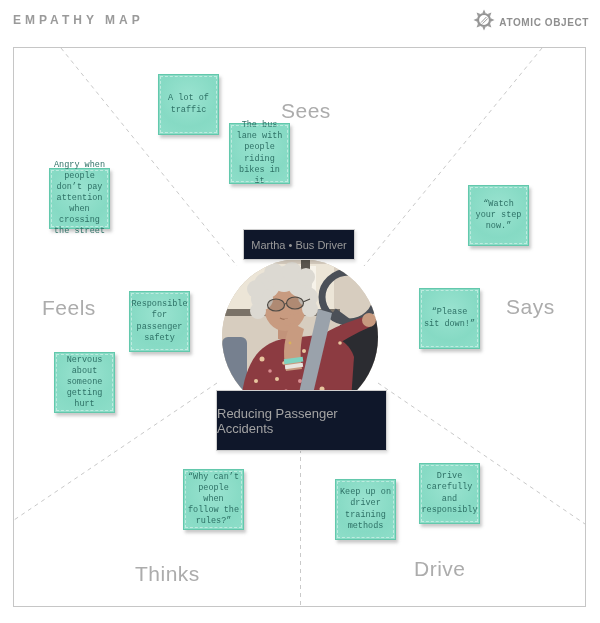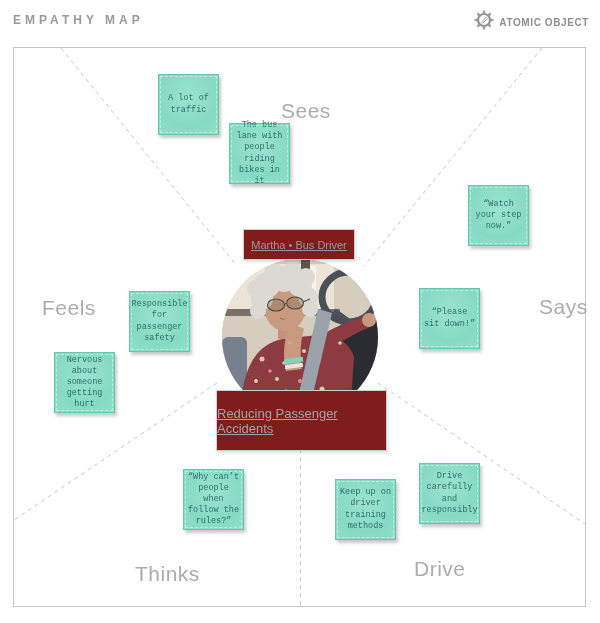"Angry when people don’t pay" div.note { html: none -> <div>Angry when people don’t pay attention when crossing the street</div> }
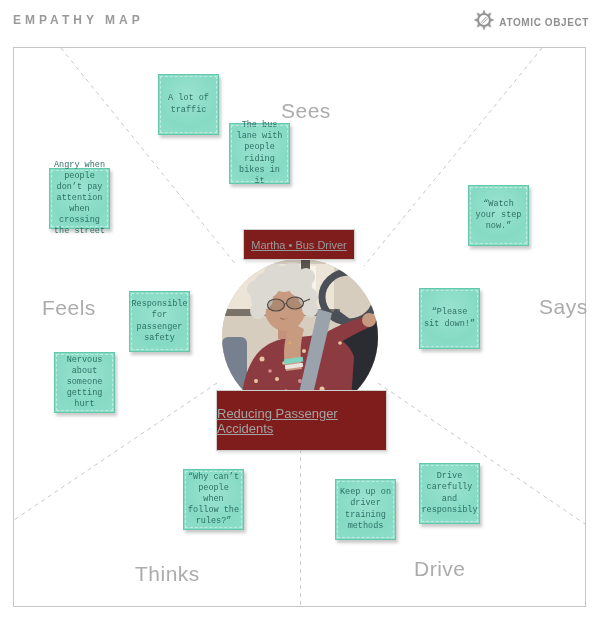"Martha • Bus Driver" .wbox { background: #7f1d1d -> #0f172a; text-decoration: underline -> none }
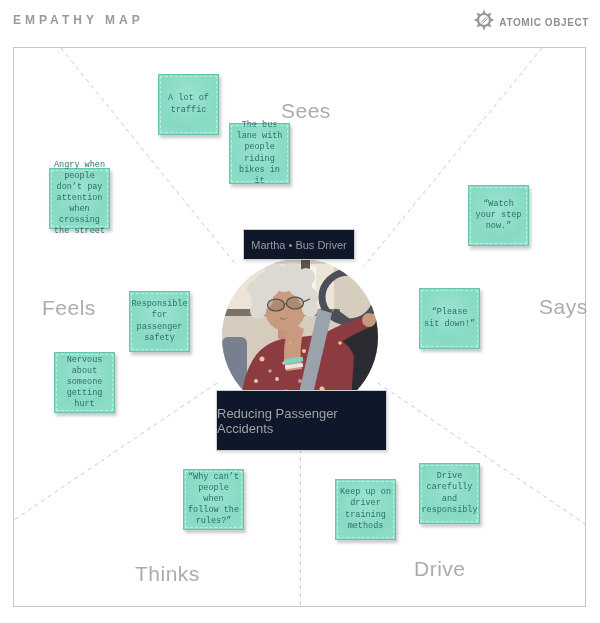"Says" div.qlabel { left: 539px -> 506px }
